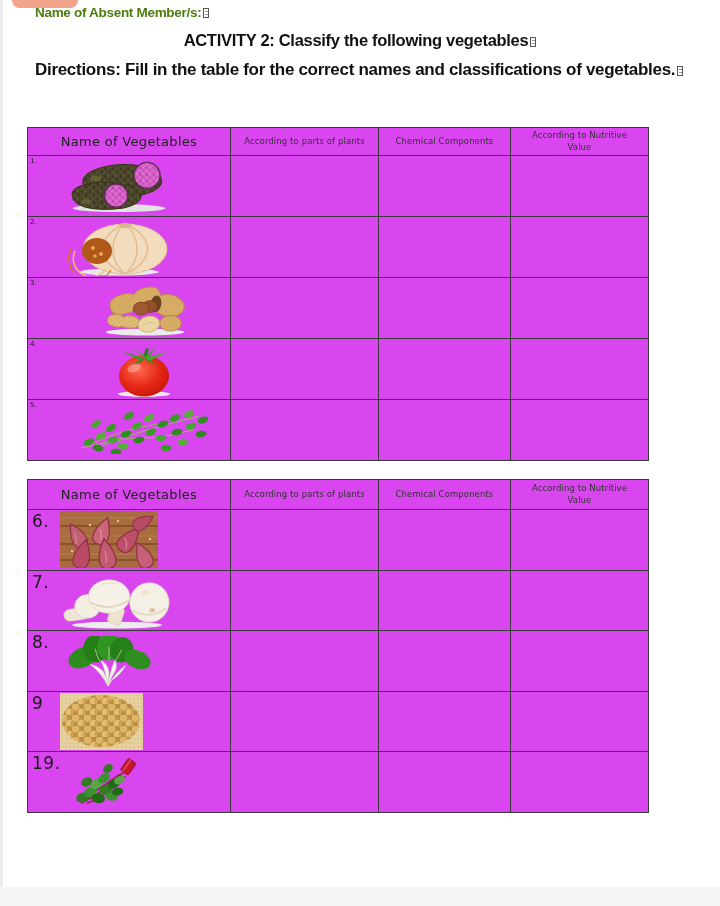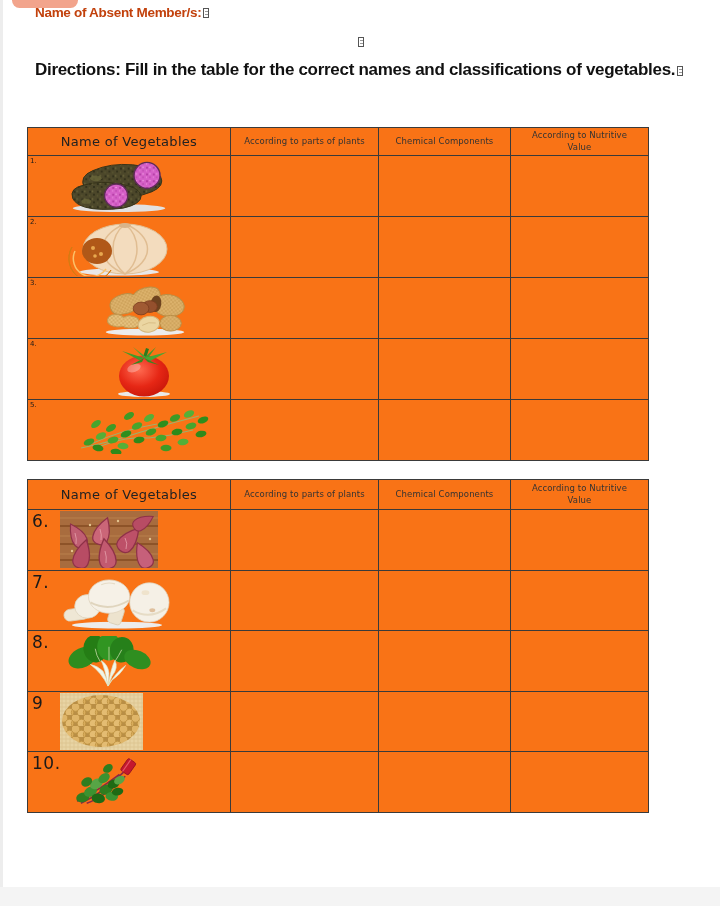"Name of Absent Member/s:" .note { color: #c2410c -> #4d7c0f }
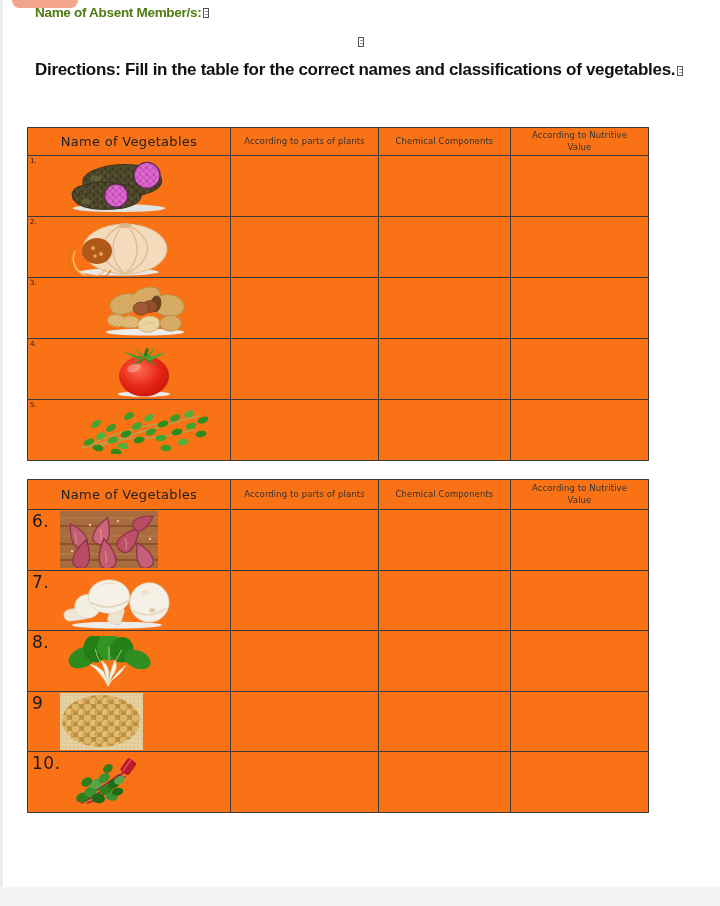"ACTIVITY 2: Classify the following" span { html: none -> <span>ACTIVITY 2: Classify the following vegetables</span> }
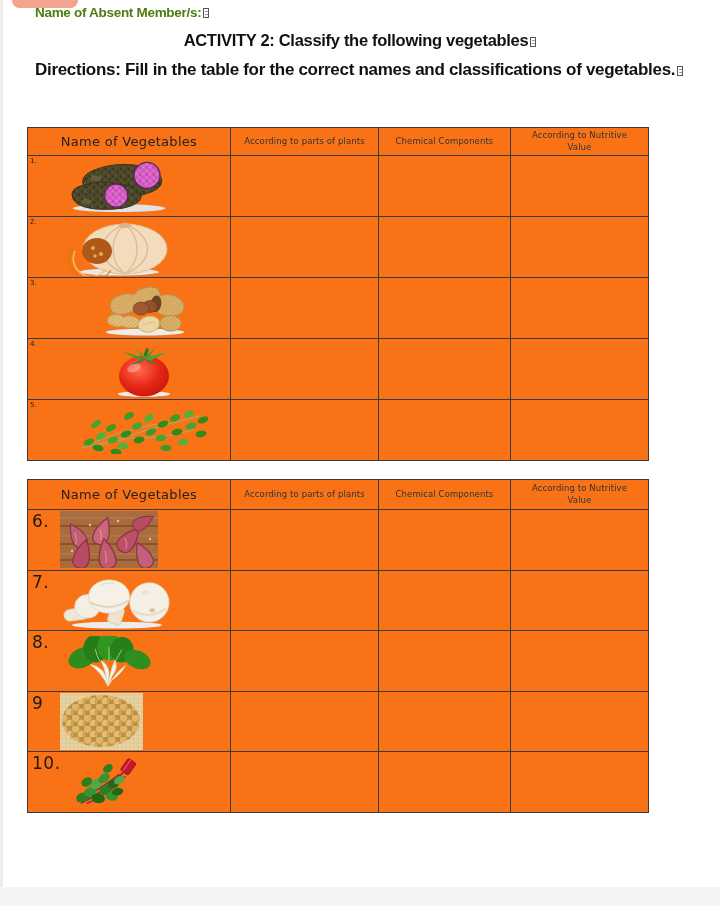"Name of Vegetables" table.t { background: #f97316 -> #d946ef }
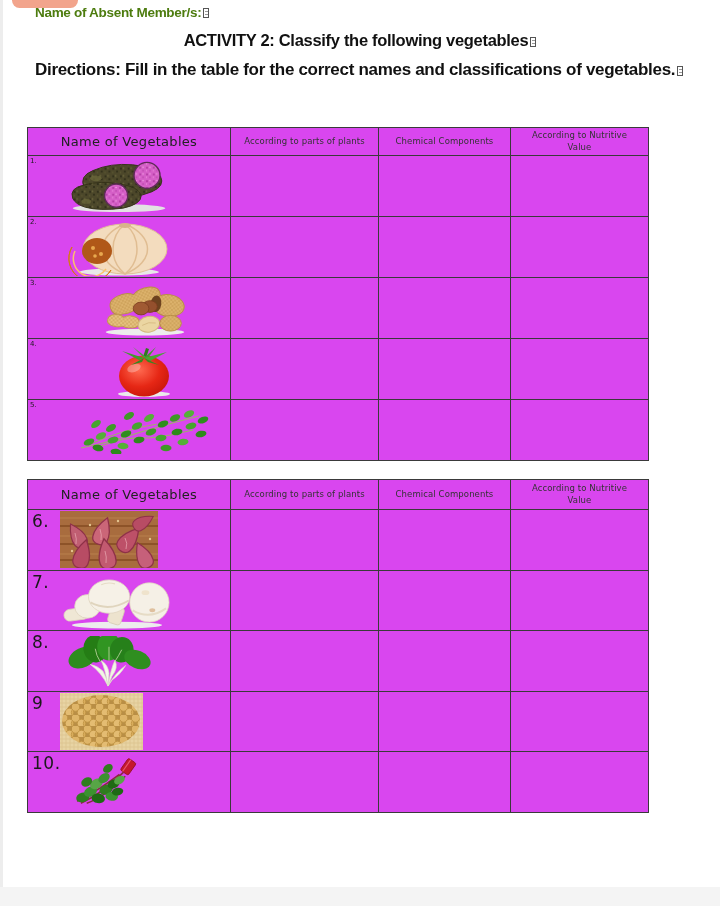"10." span.num { text: 10 -> 19 }
